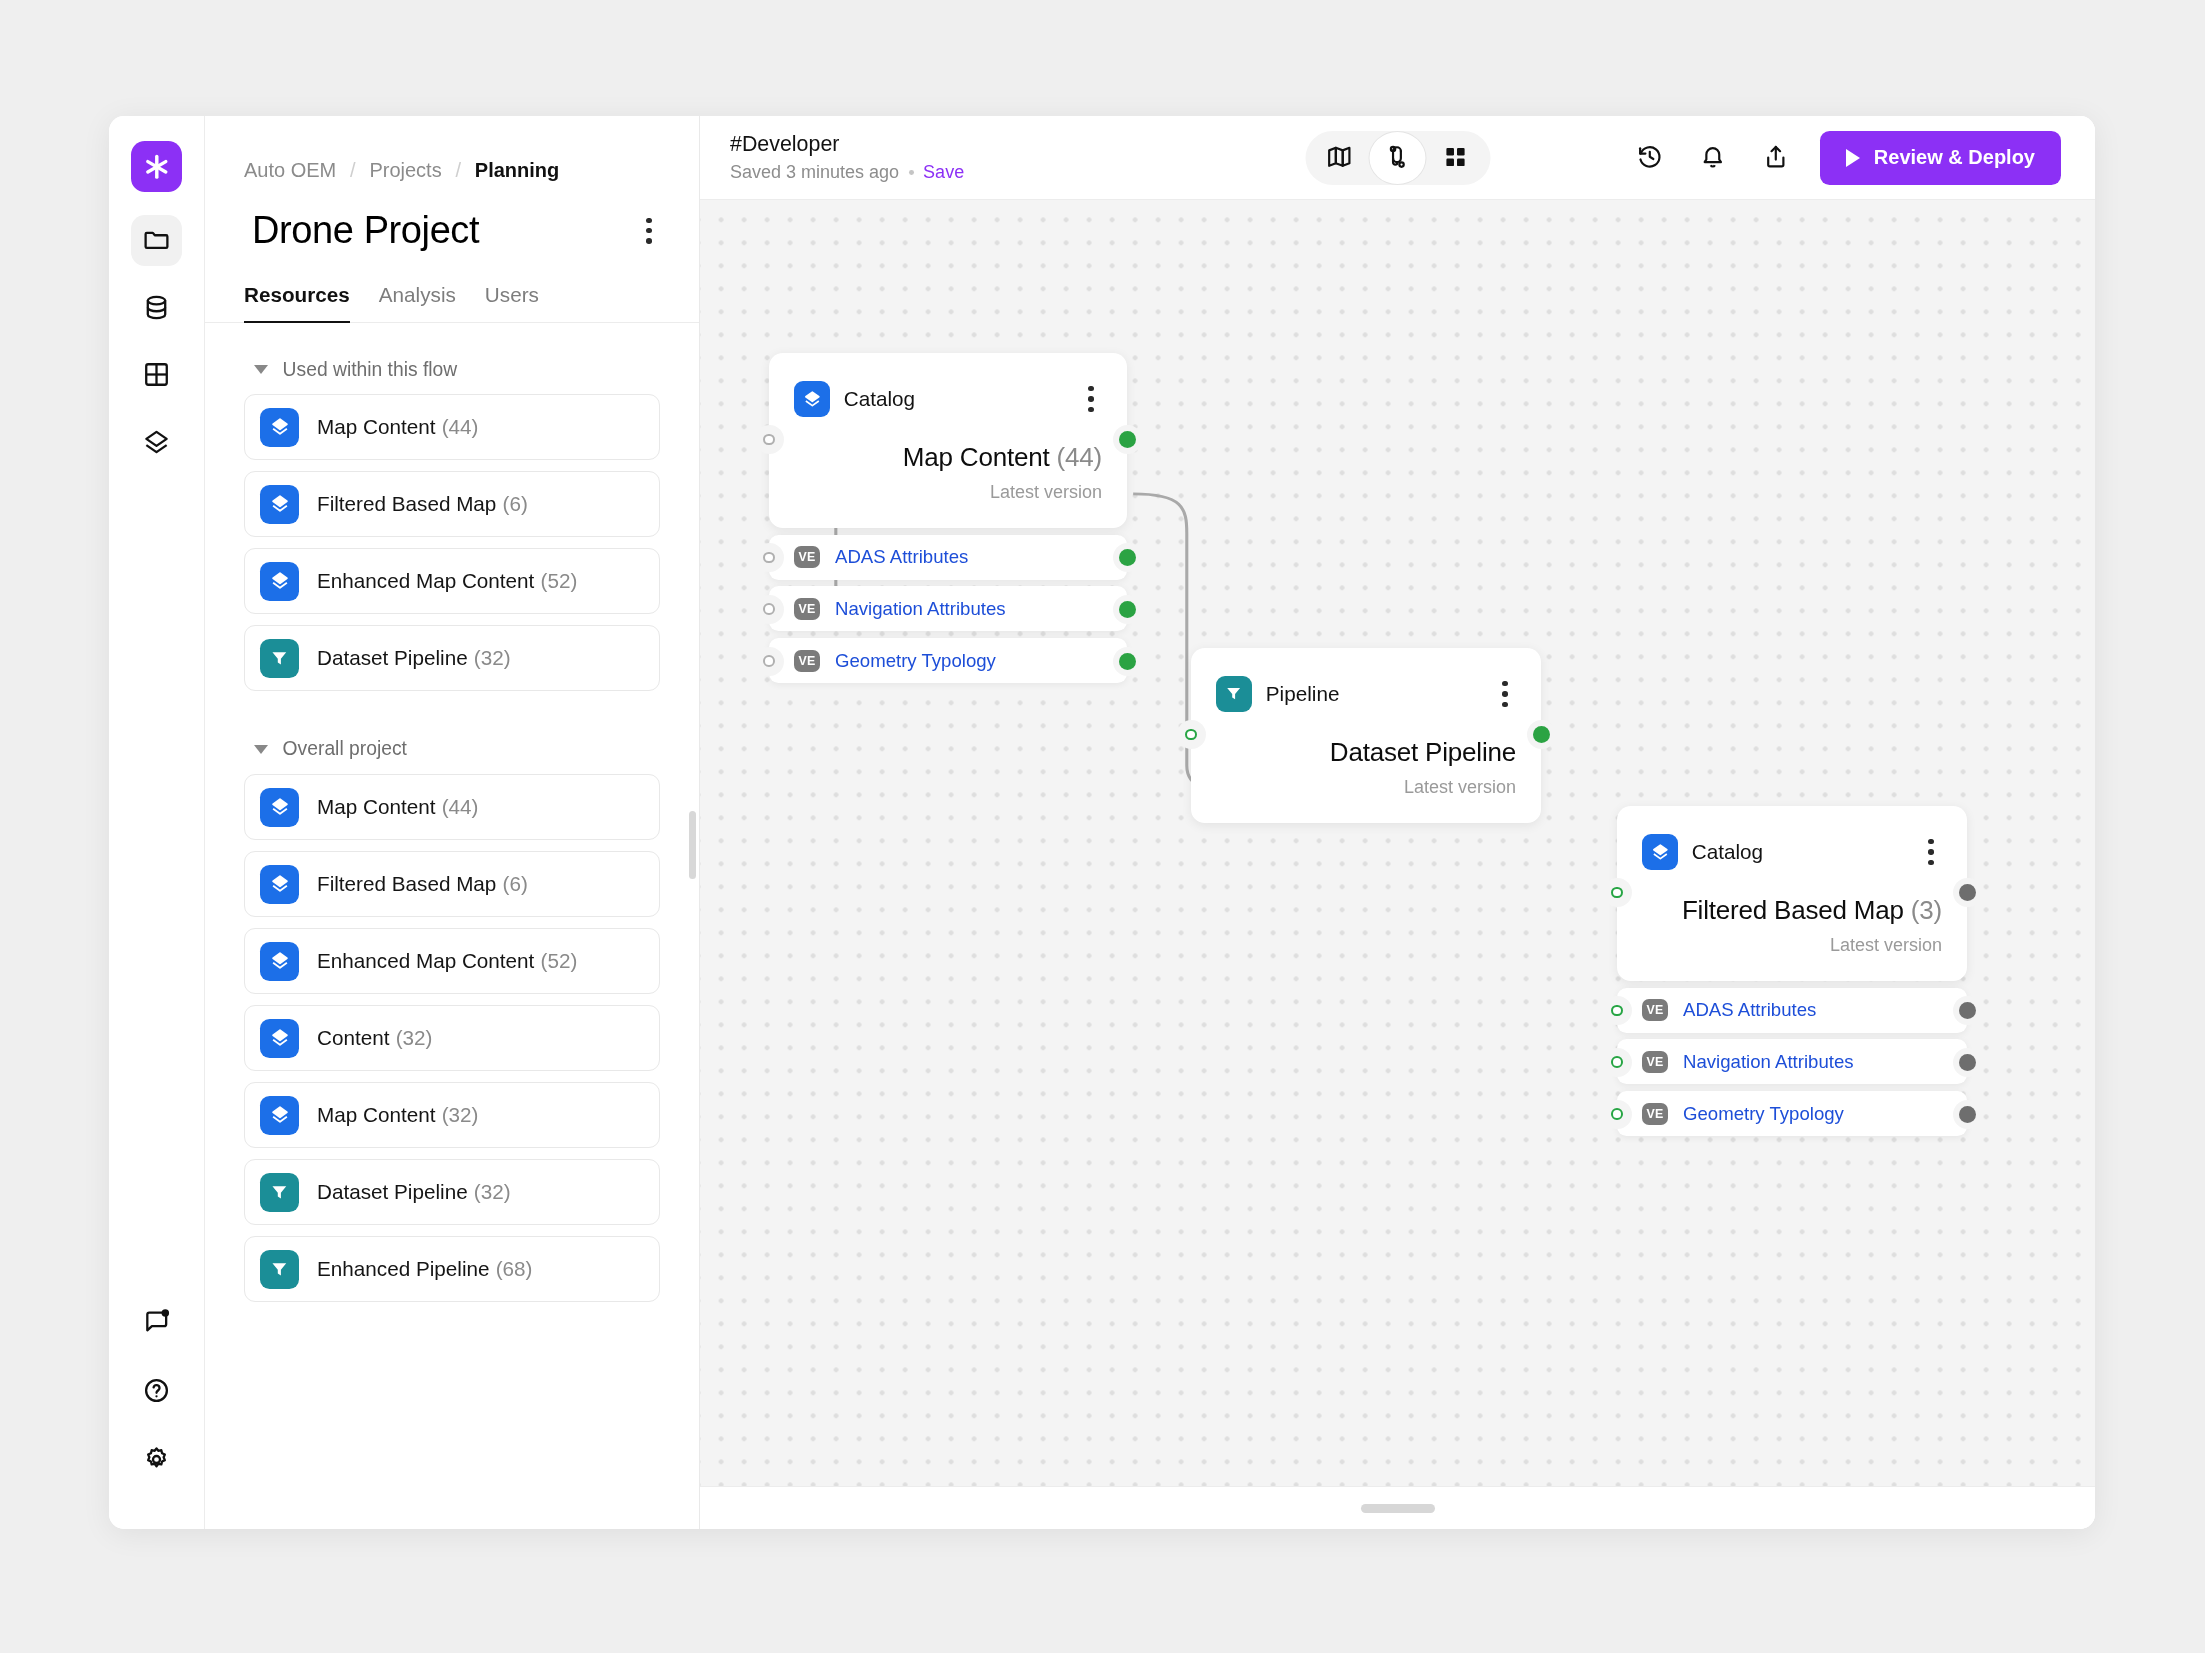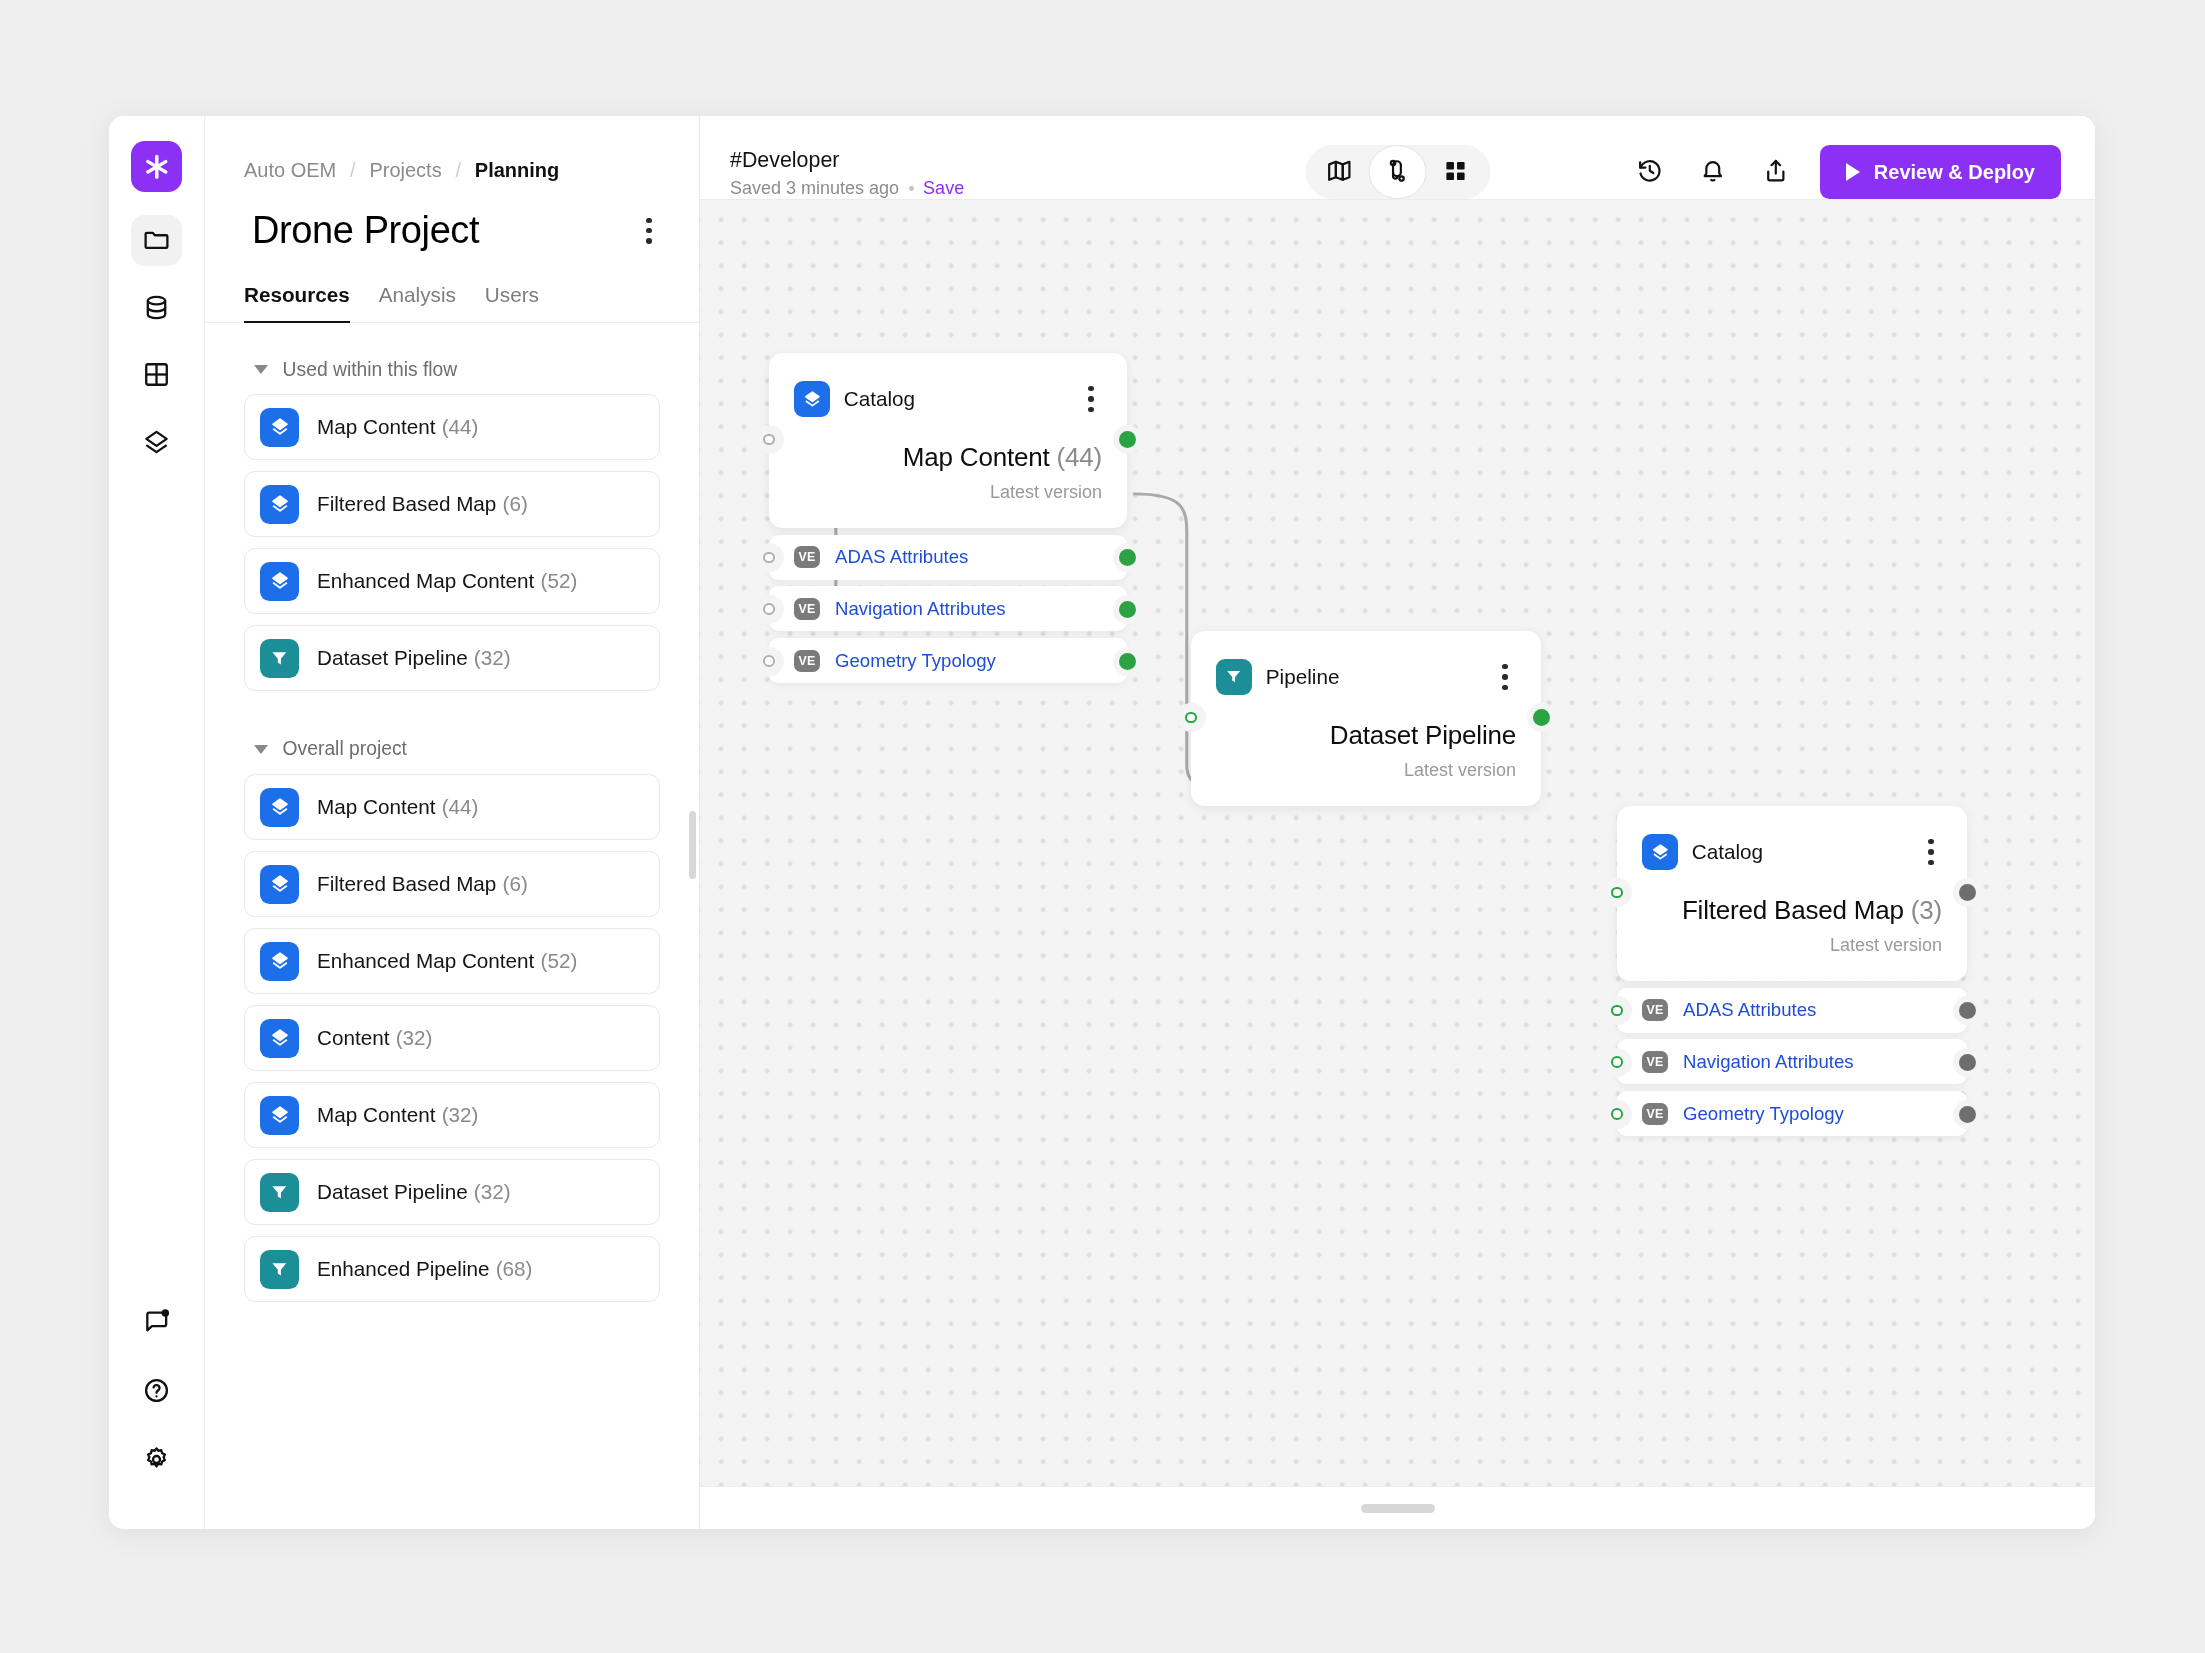"#Developer" #toolbar { align-items: flex-end -> center }
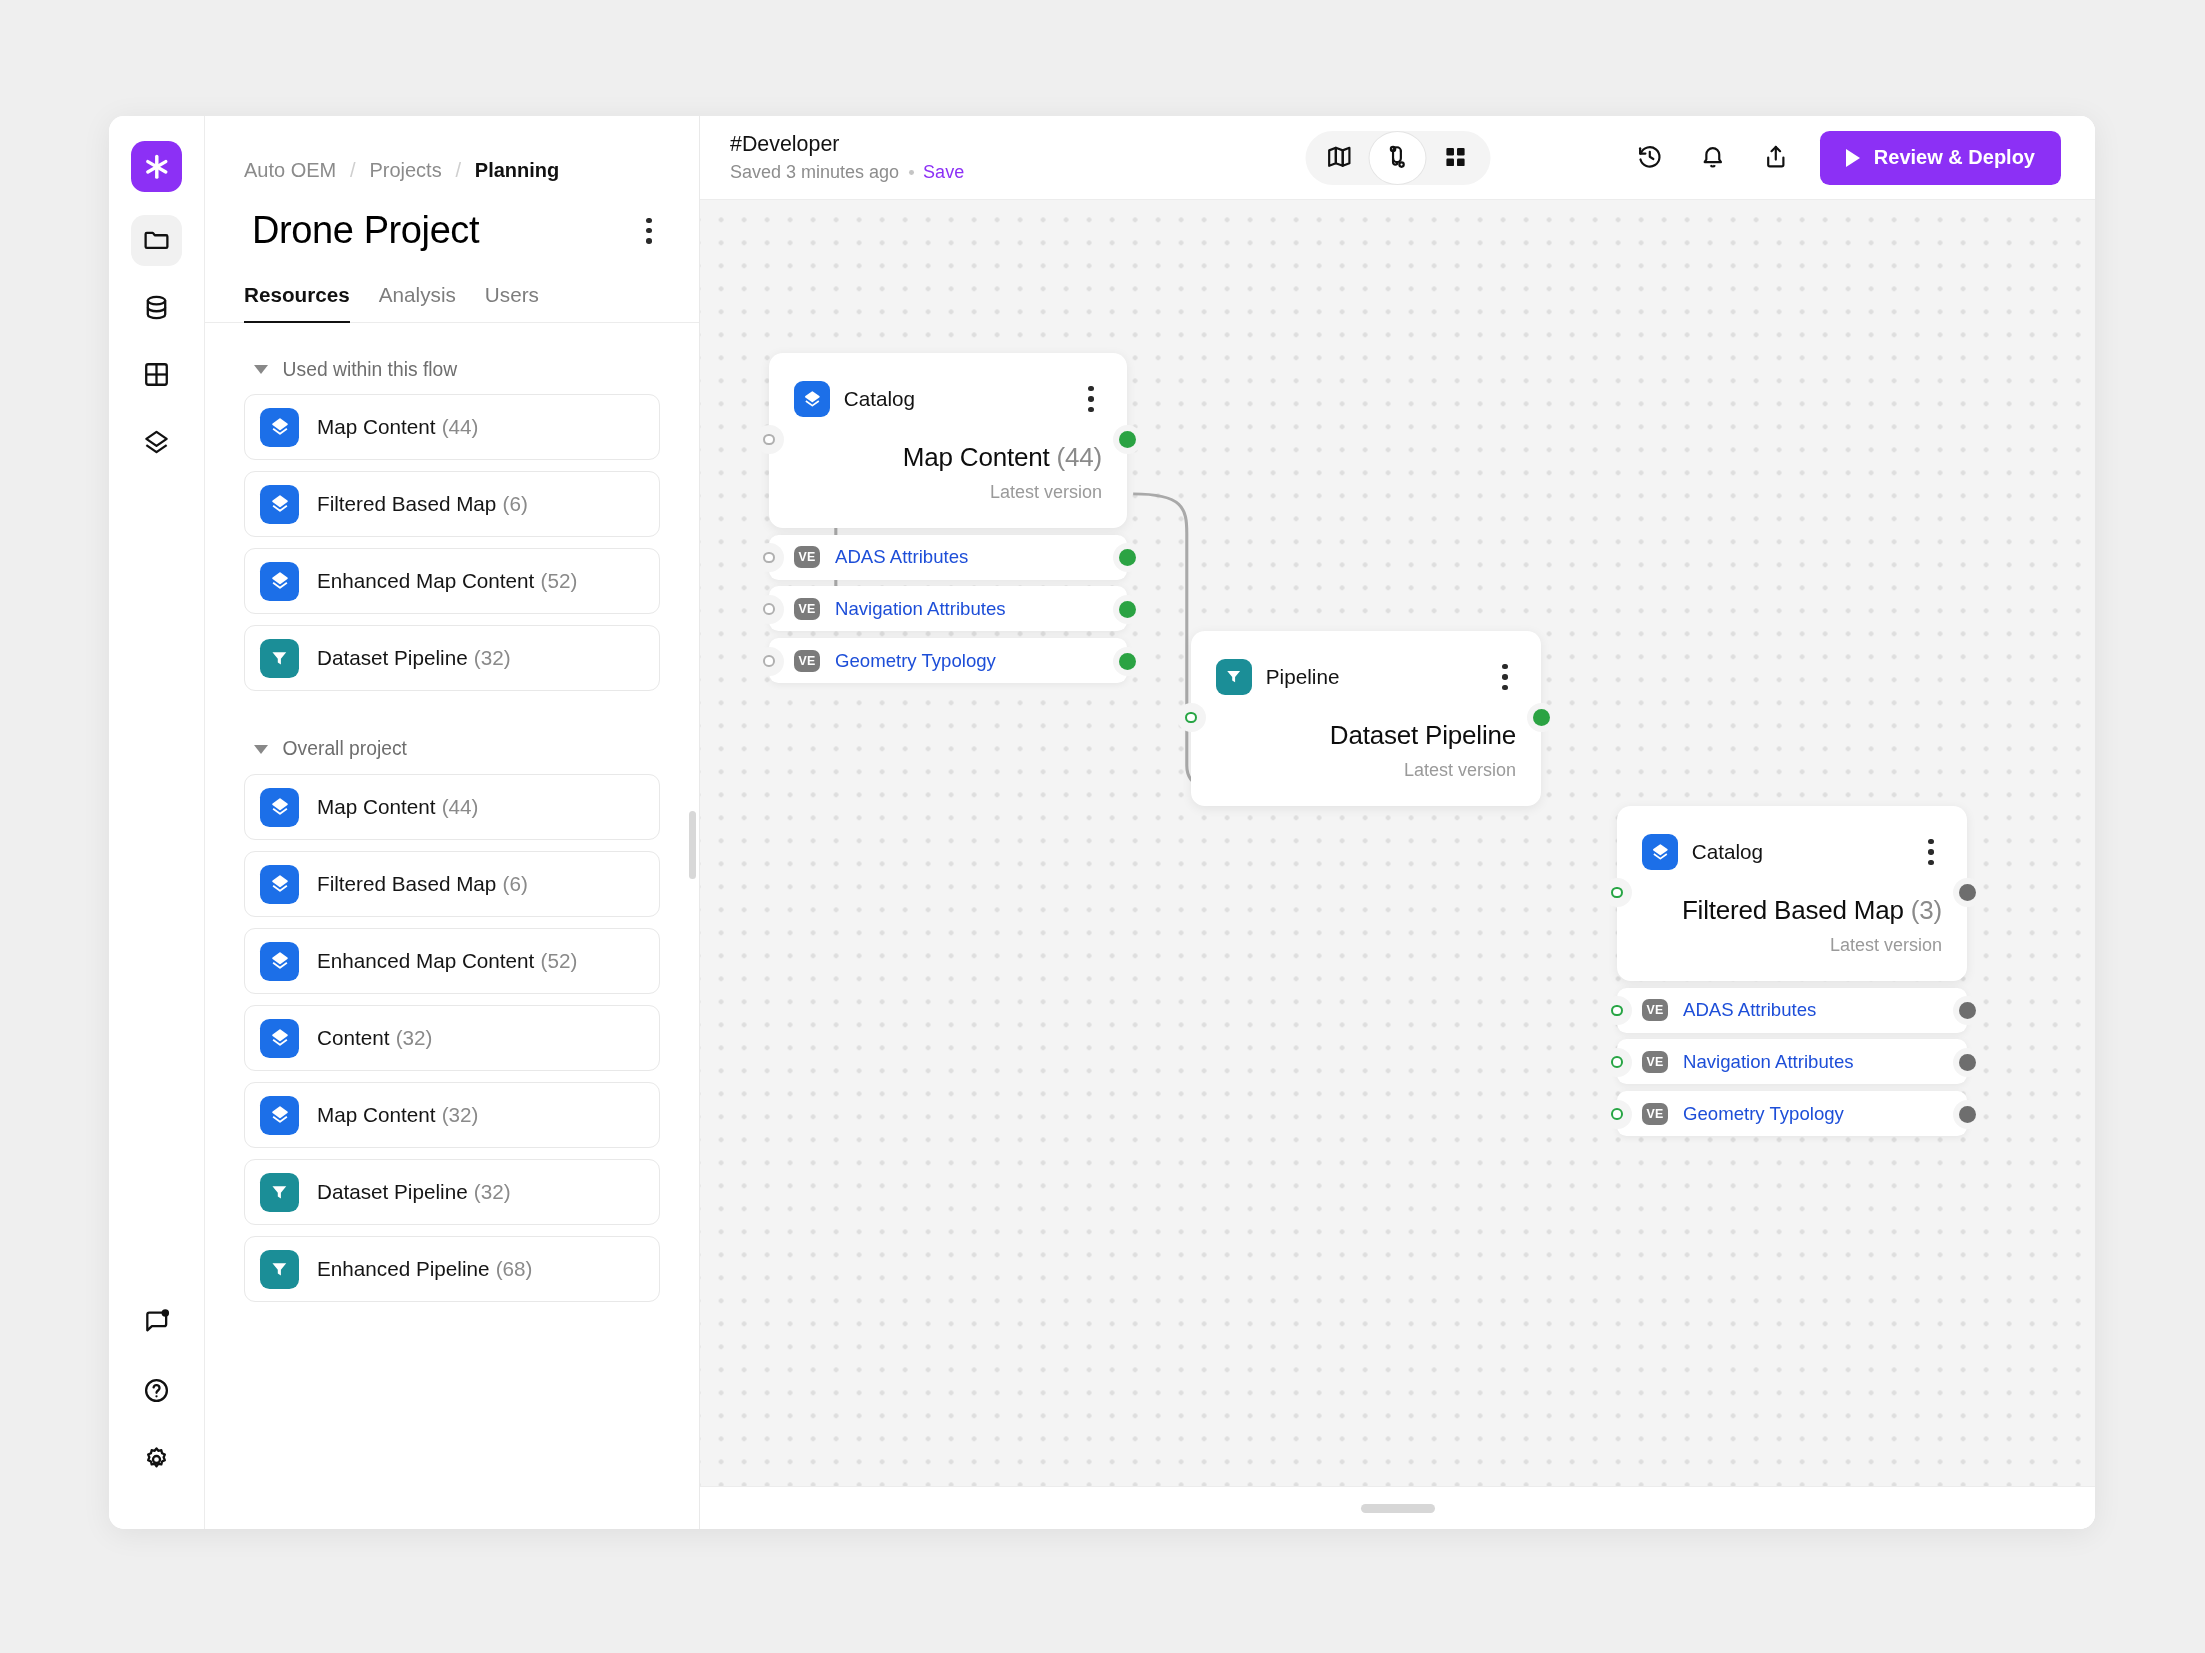"Pipeline" div.node { top: 431px -> 448px }
